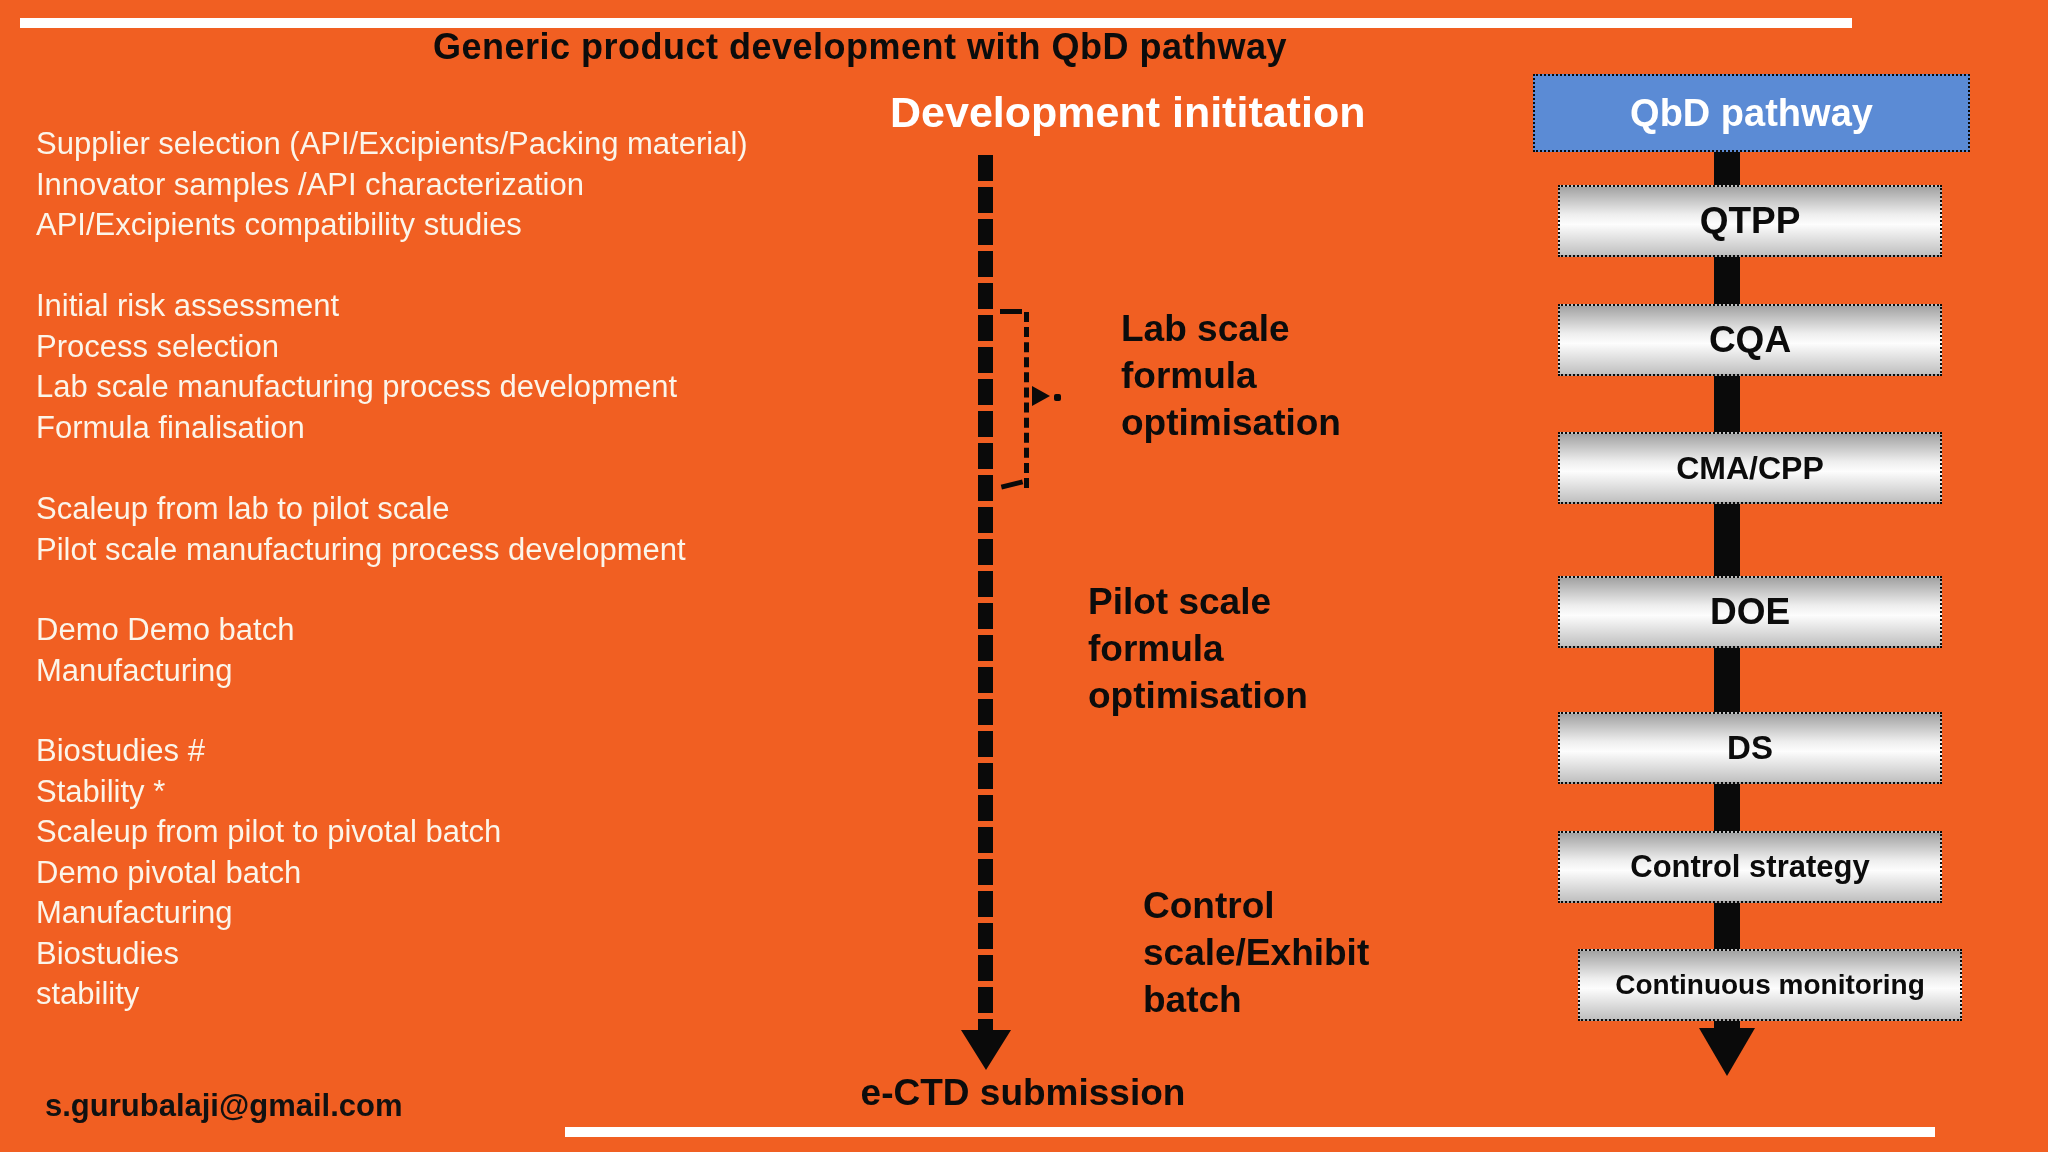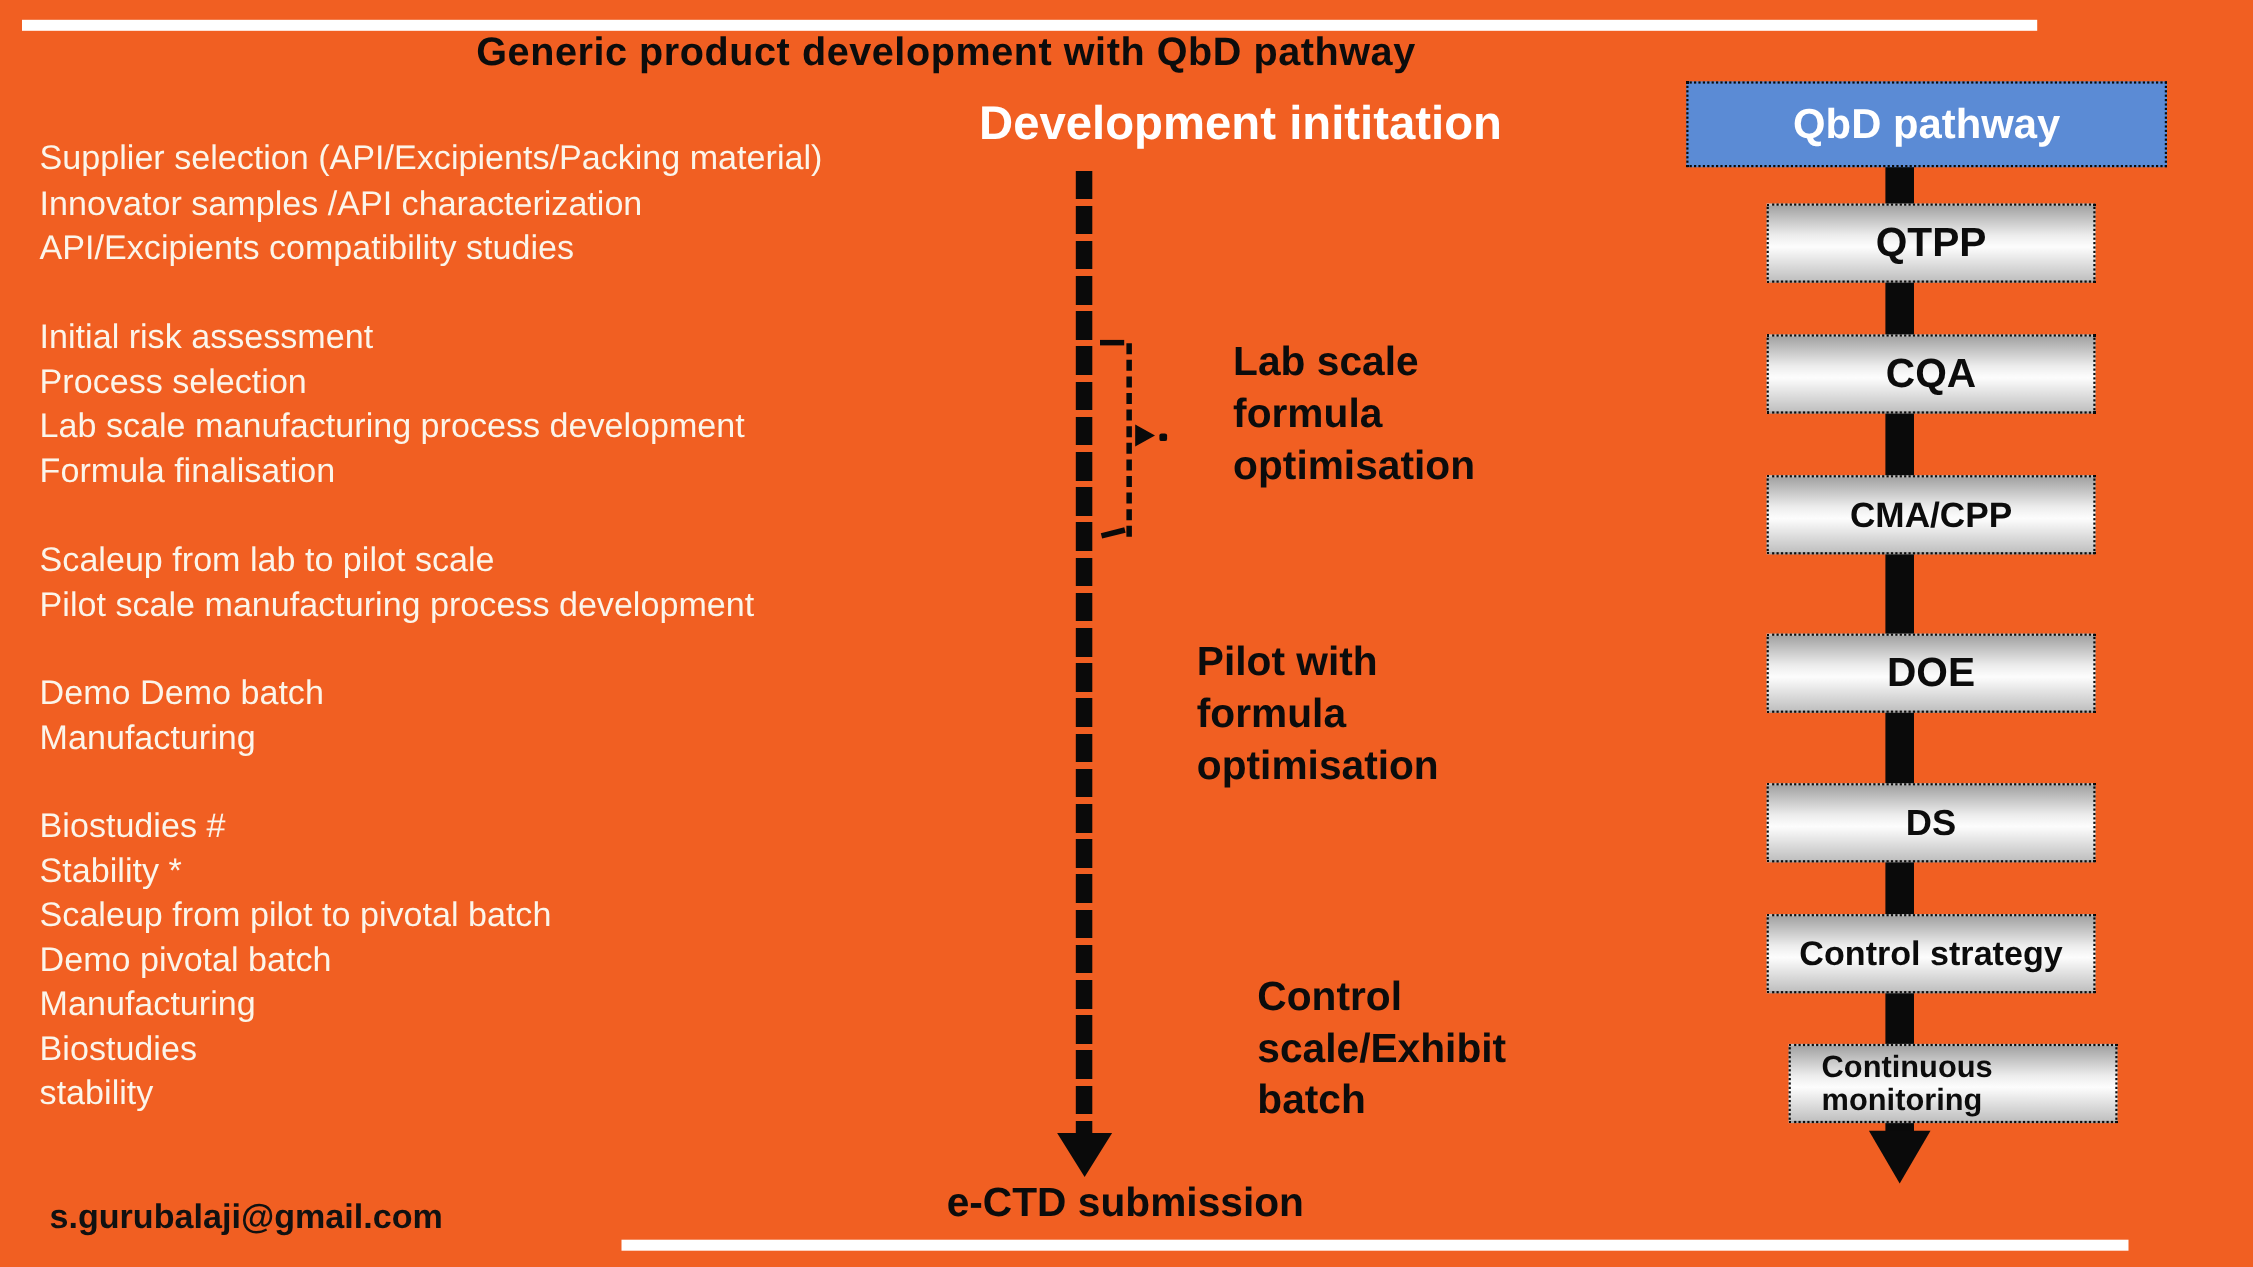"QTPP" .qbd-box { margin-left: 48px -> none; text-align: left -> right; width: 299px -> 384px }
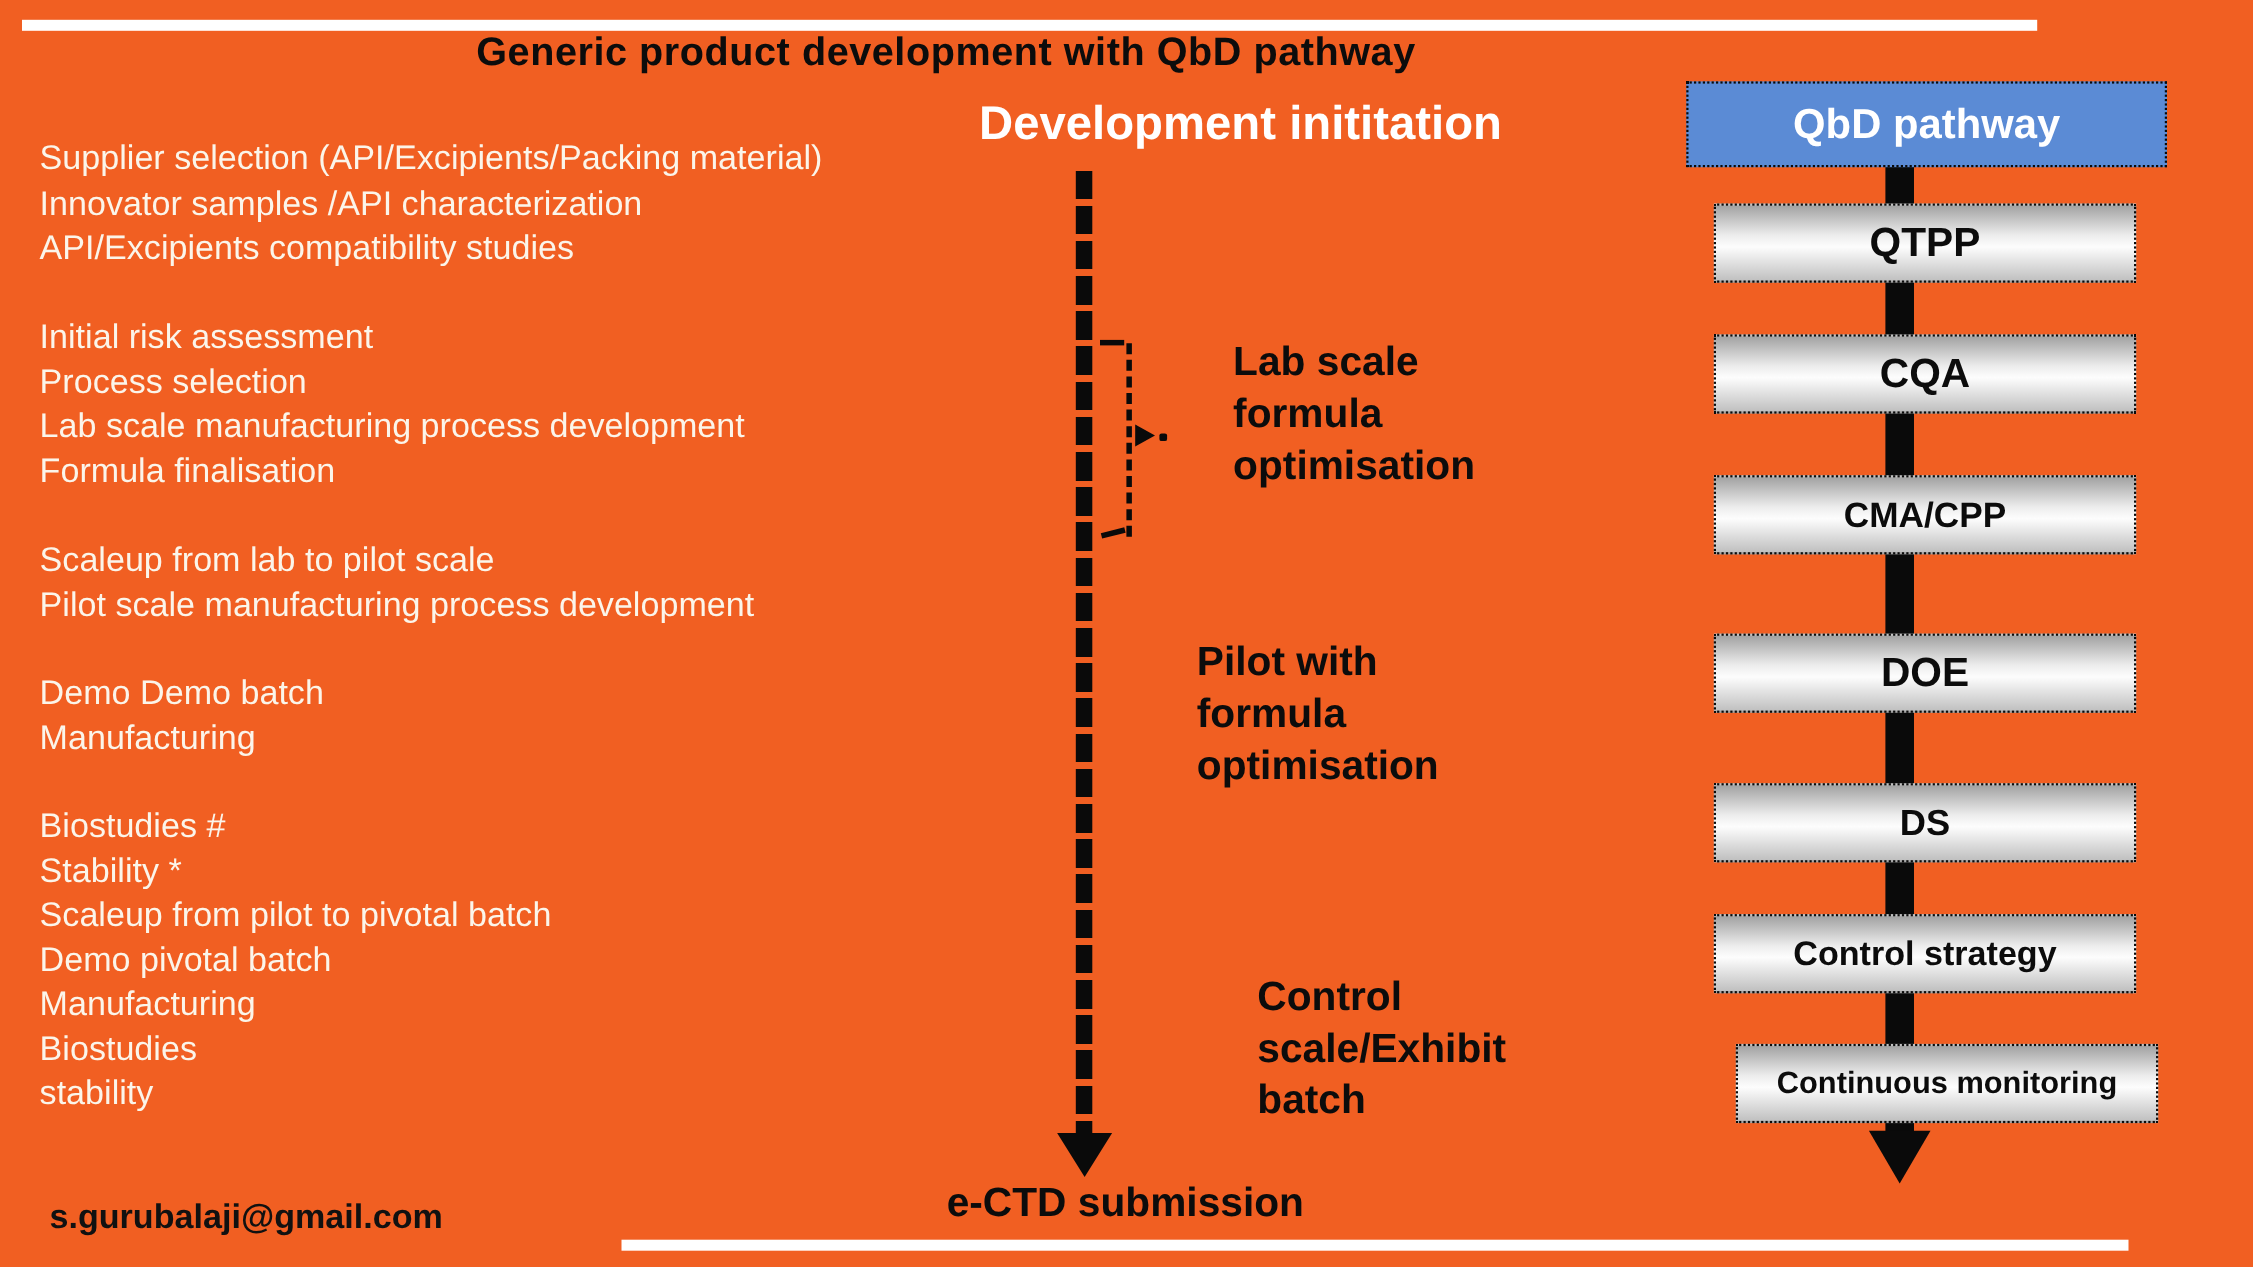"Pilot with" div { text: with -> scale }
